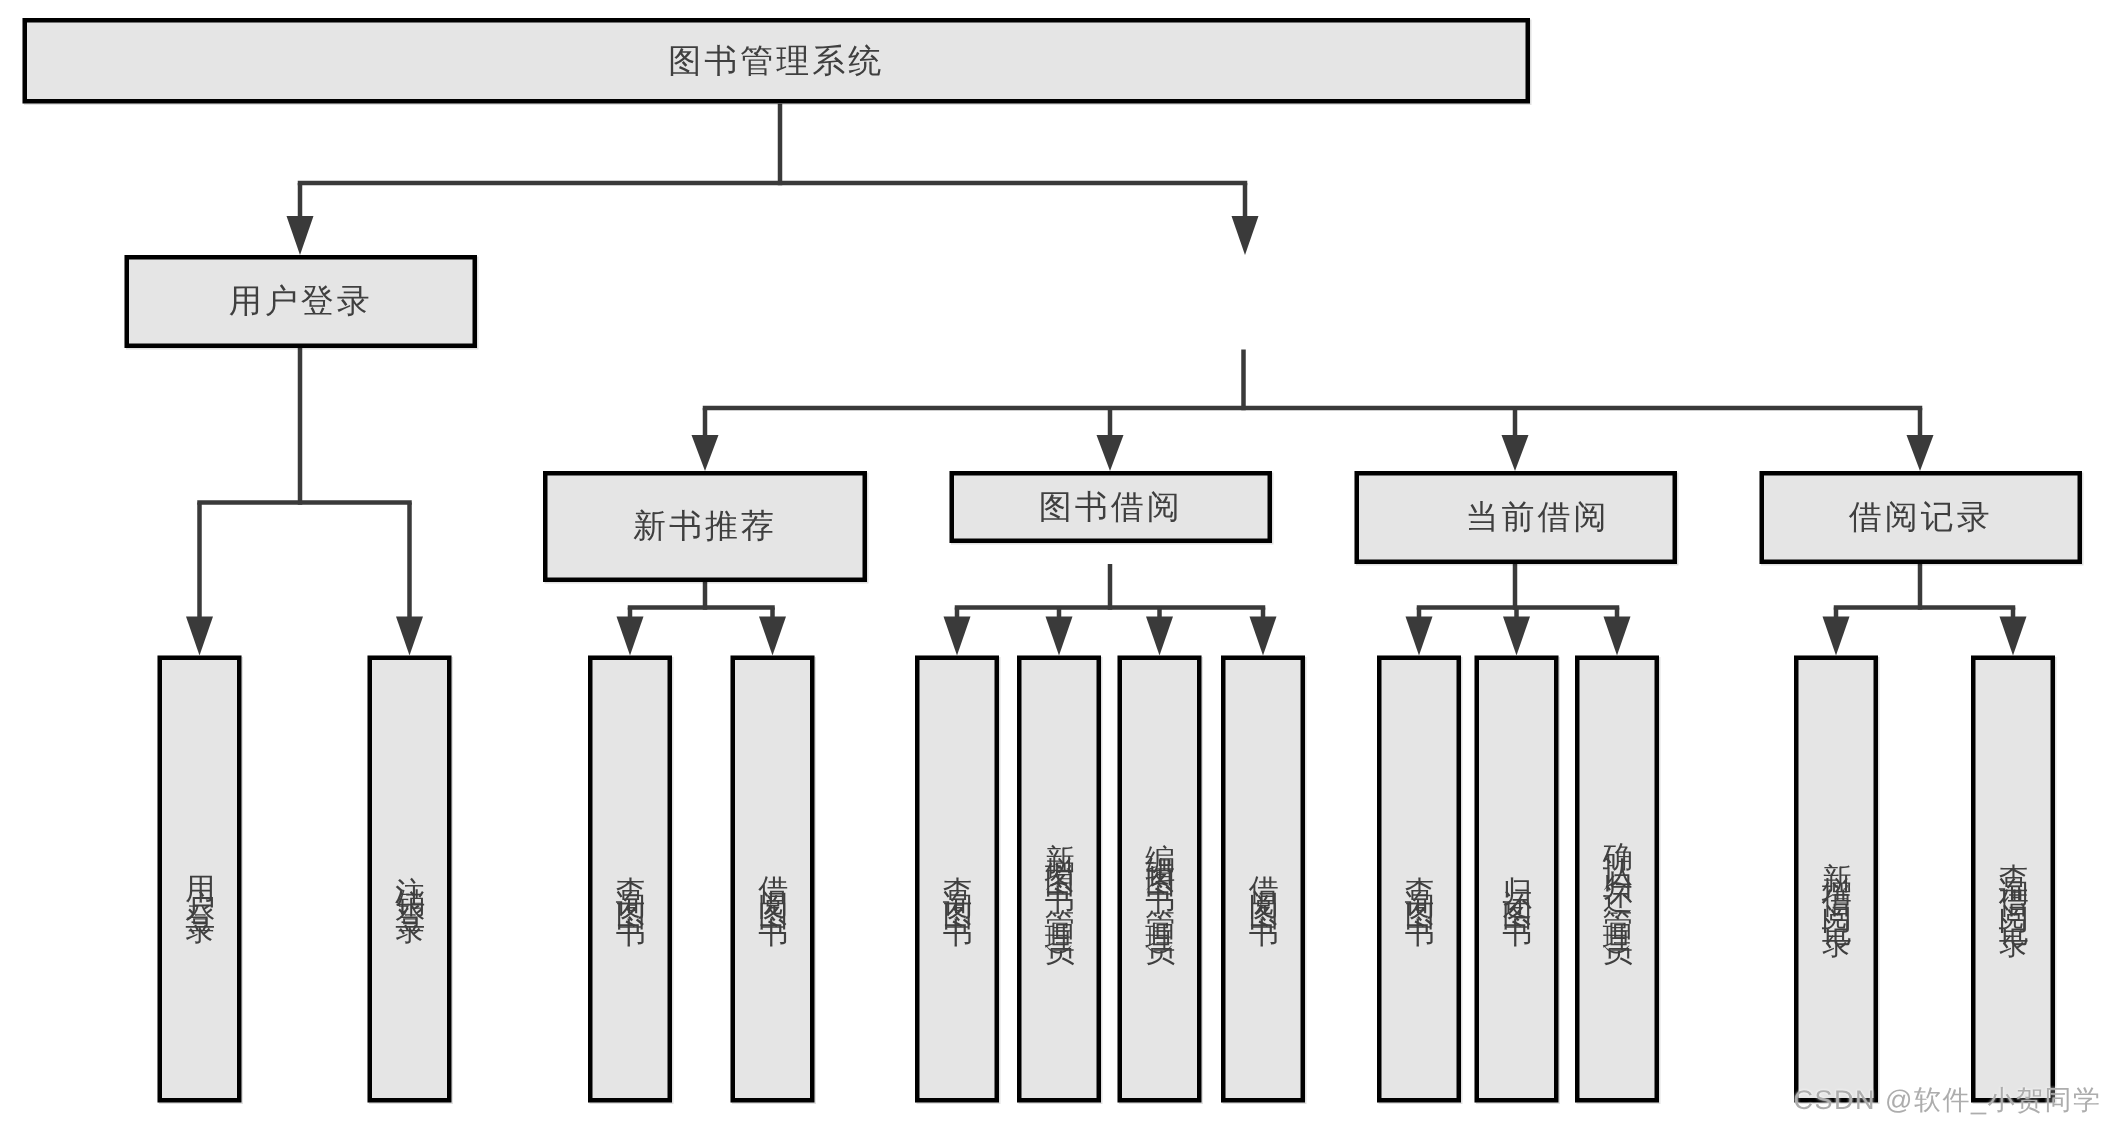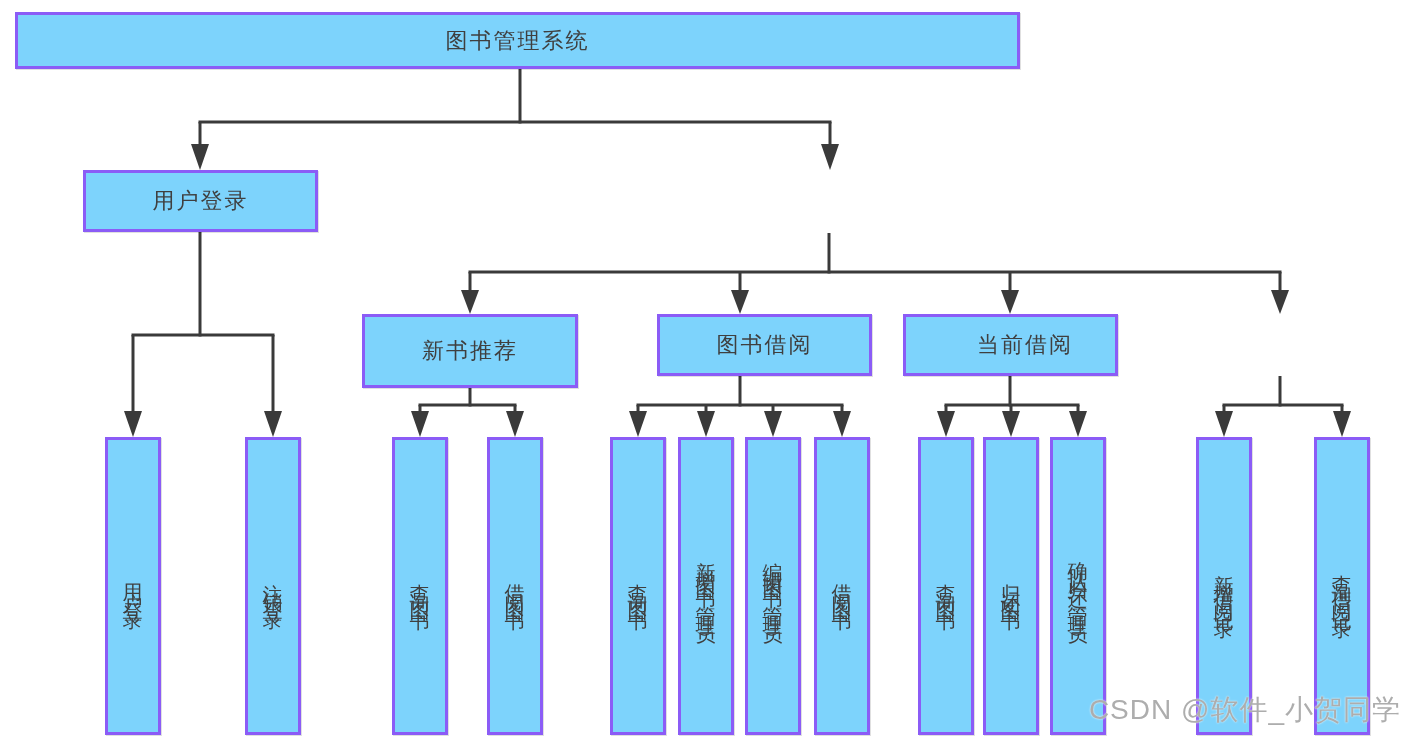"图书管理系统" .box { background: #7dd3fc -> #e5e5e5; border: 3px solid #8b5cf6 -> 3px solid #000000 }
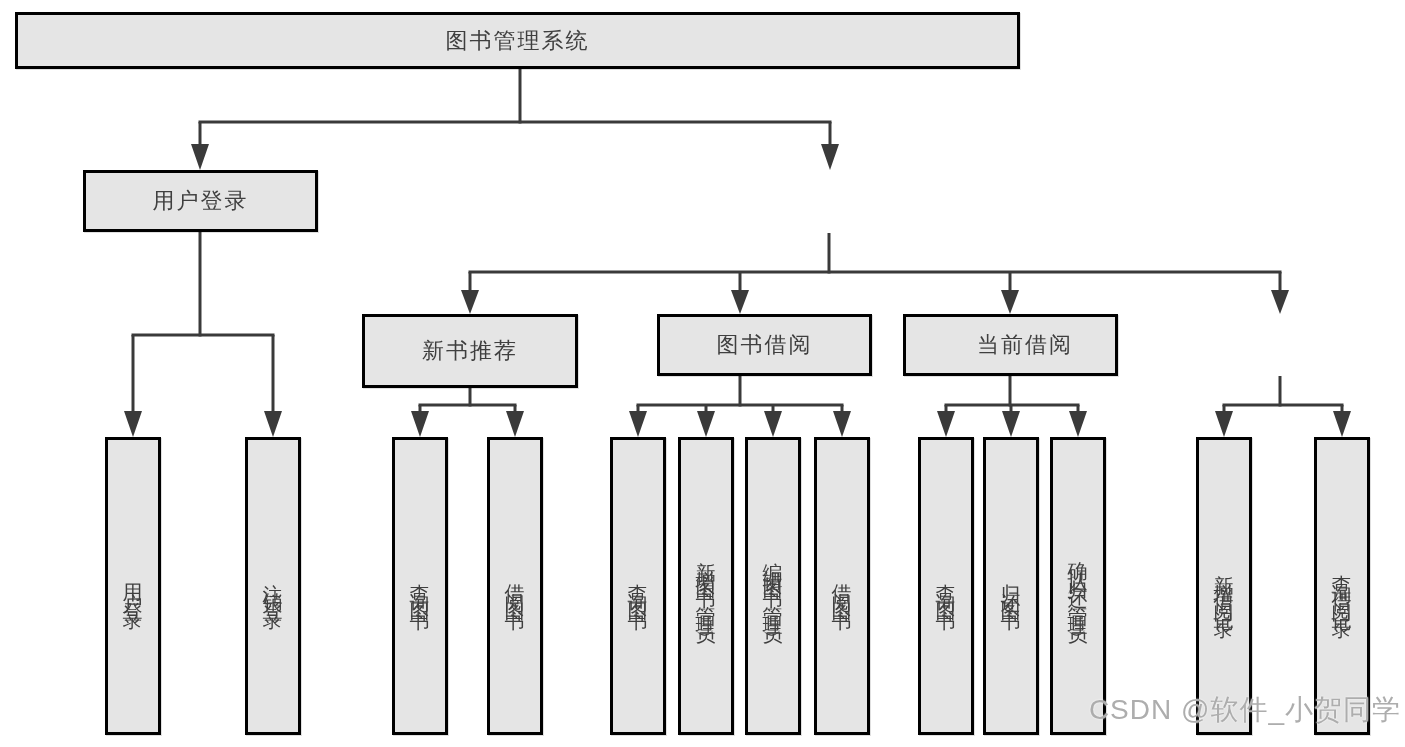"图书借阅" div.box { height: 62px -> 48px; left: 657px -> 633px }
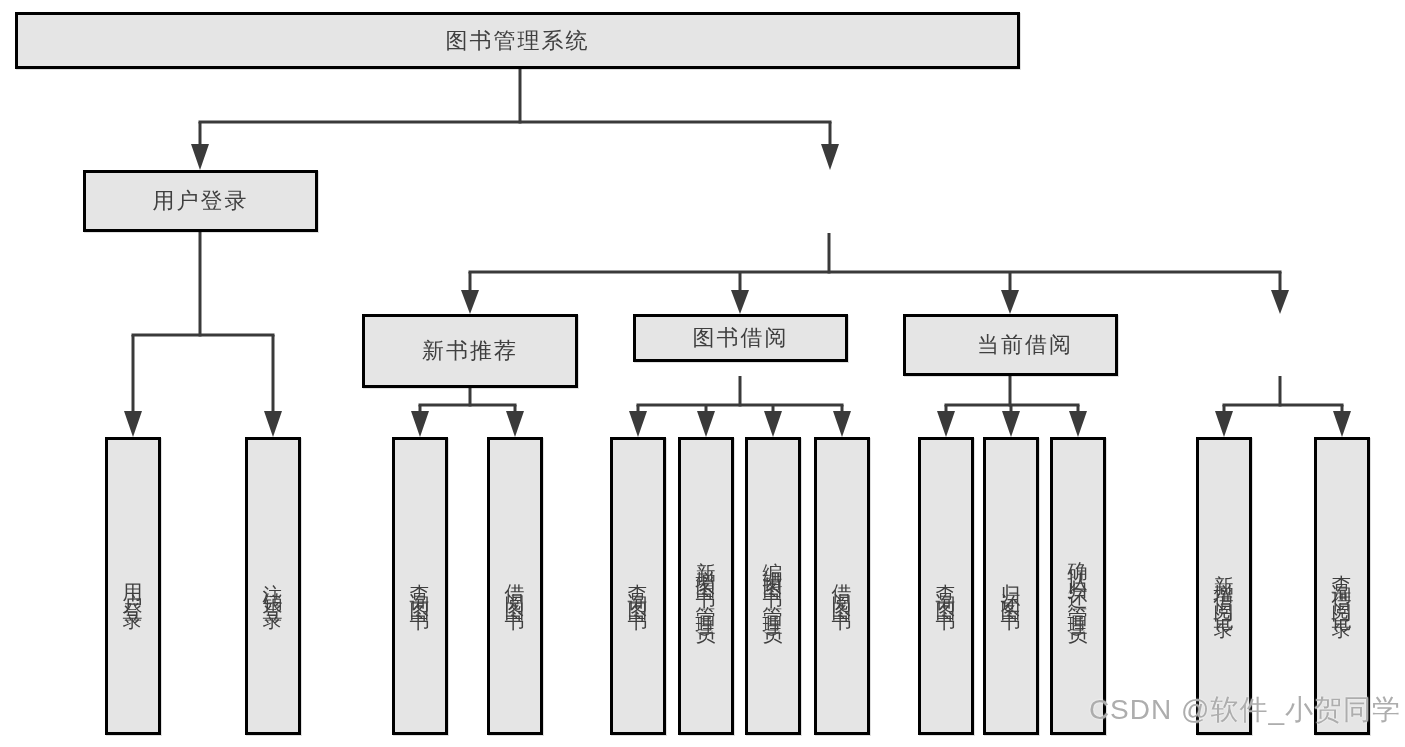"借阅记录" div.box { html: none -> <div>借阅记录</div> }
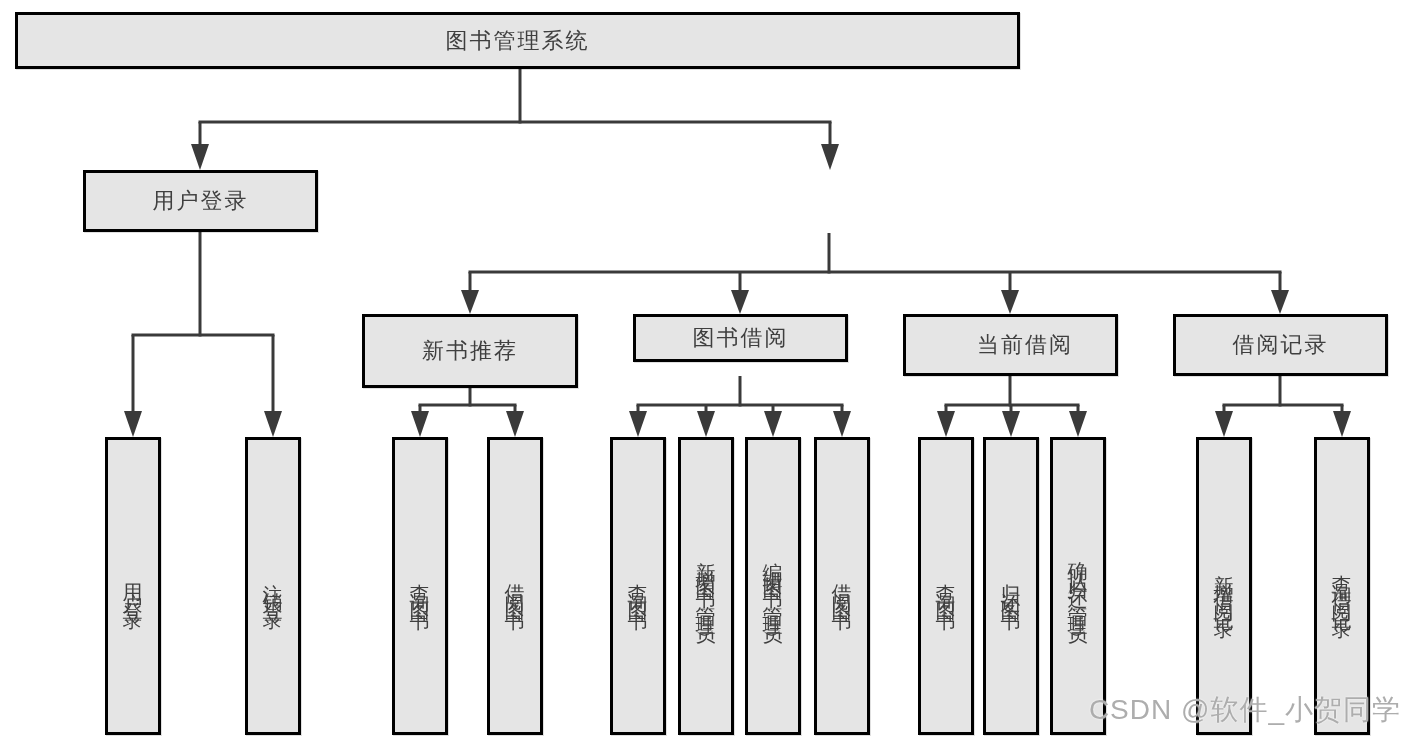"CSDN @软件_小贺同学" .watermark { bottom: 18px -> 2px; font-size: 28px -> 18px }
